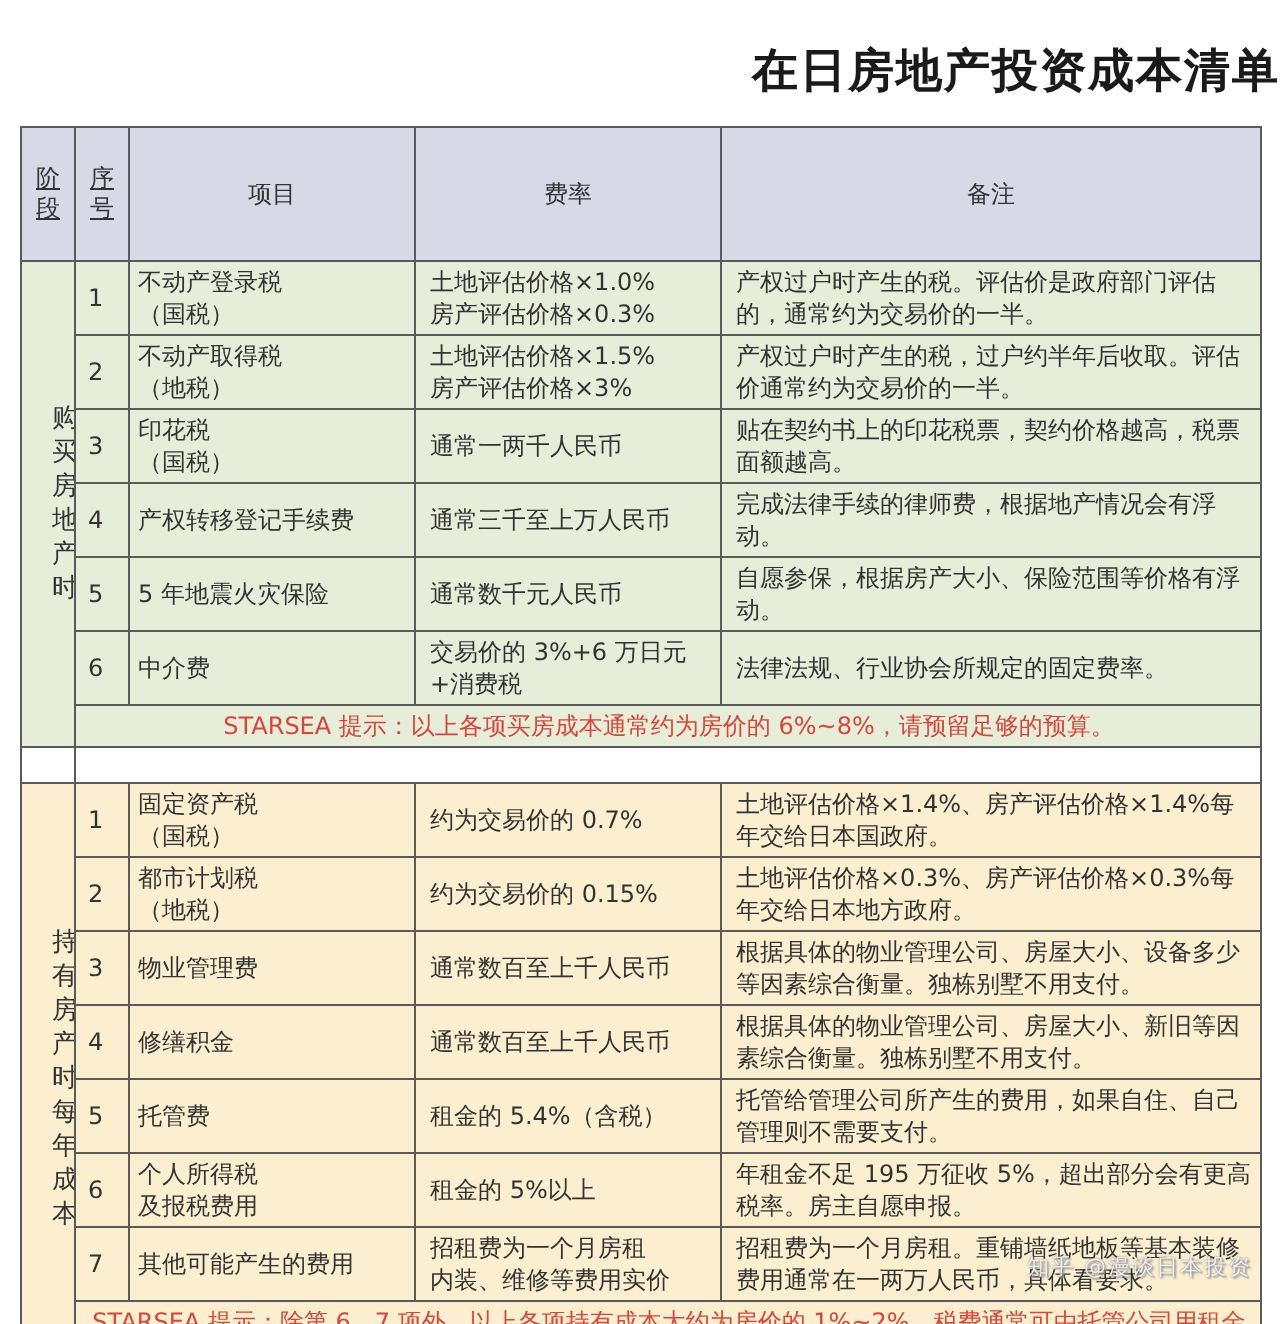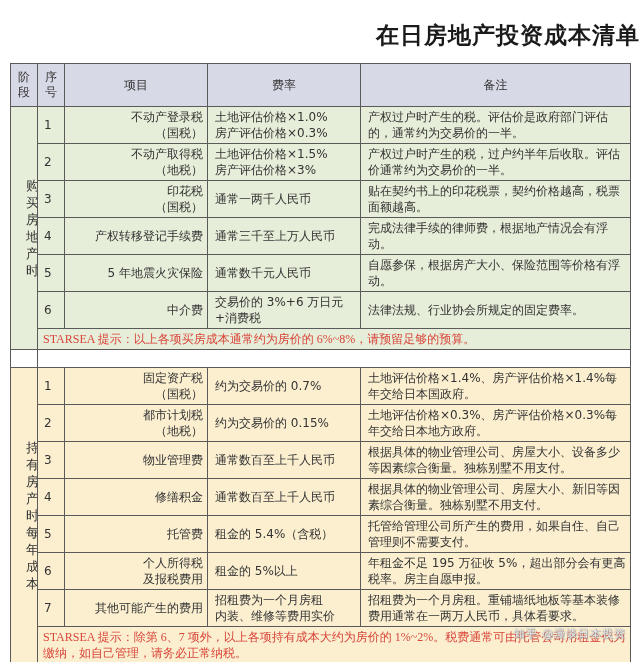"阶段" th.stage-h, th.no-h { padding: 4px 2px -> 16px 2px; text-decoration: none -> underline }
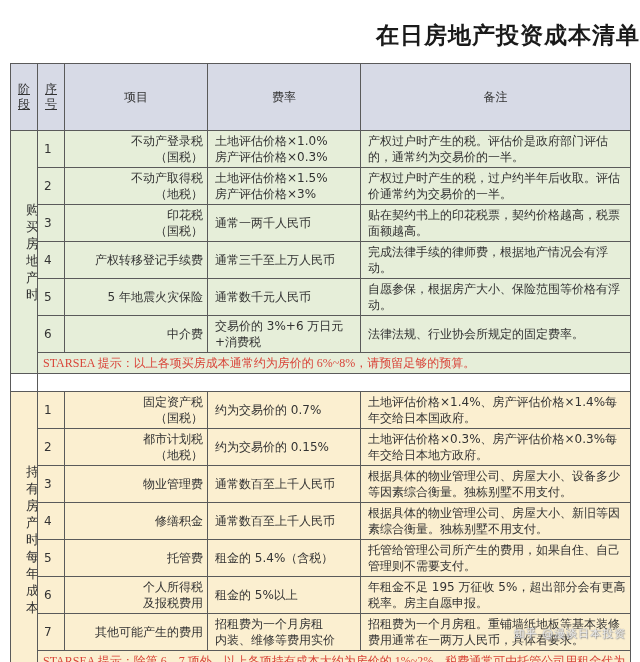"不动产登录税" .item { text-align: right -> left }
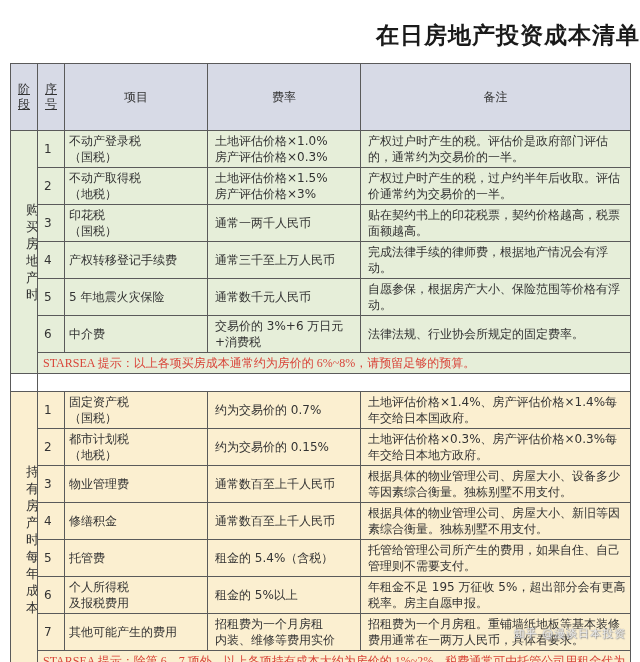"STARSEA 提示：以上各项买房成本通常约为房价的" .tip td.tipcell { font-family: Liberation Serif, serif -> none; text-align: left -> center }
